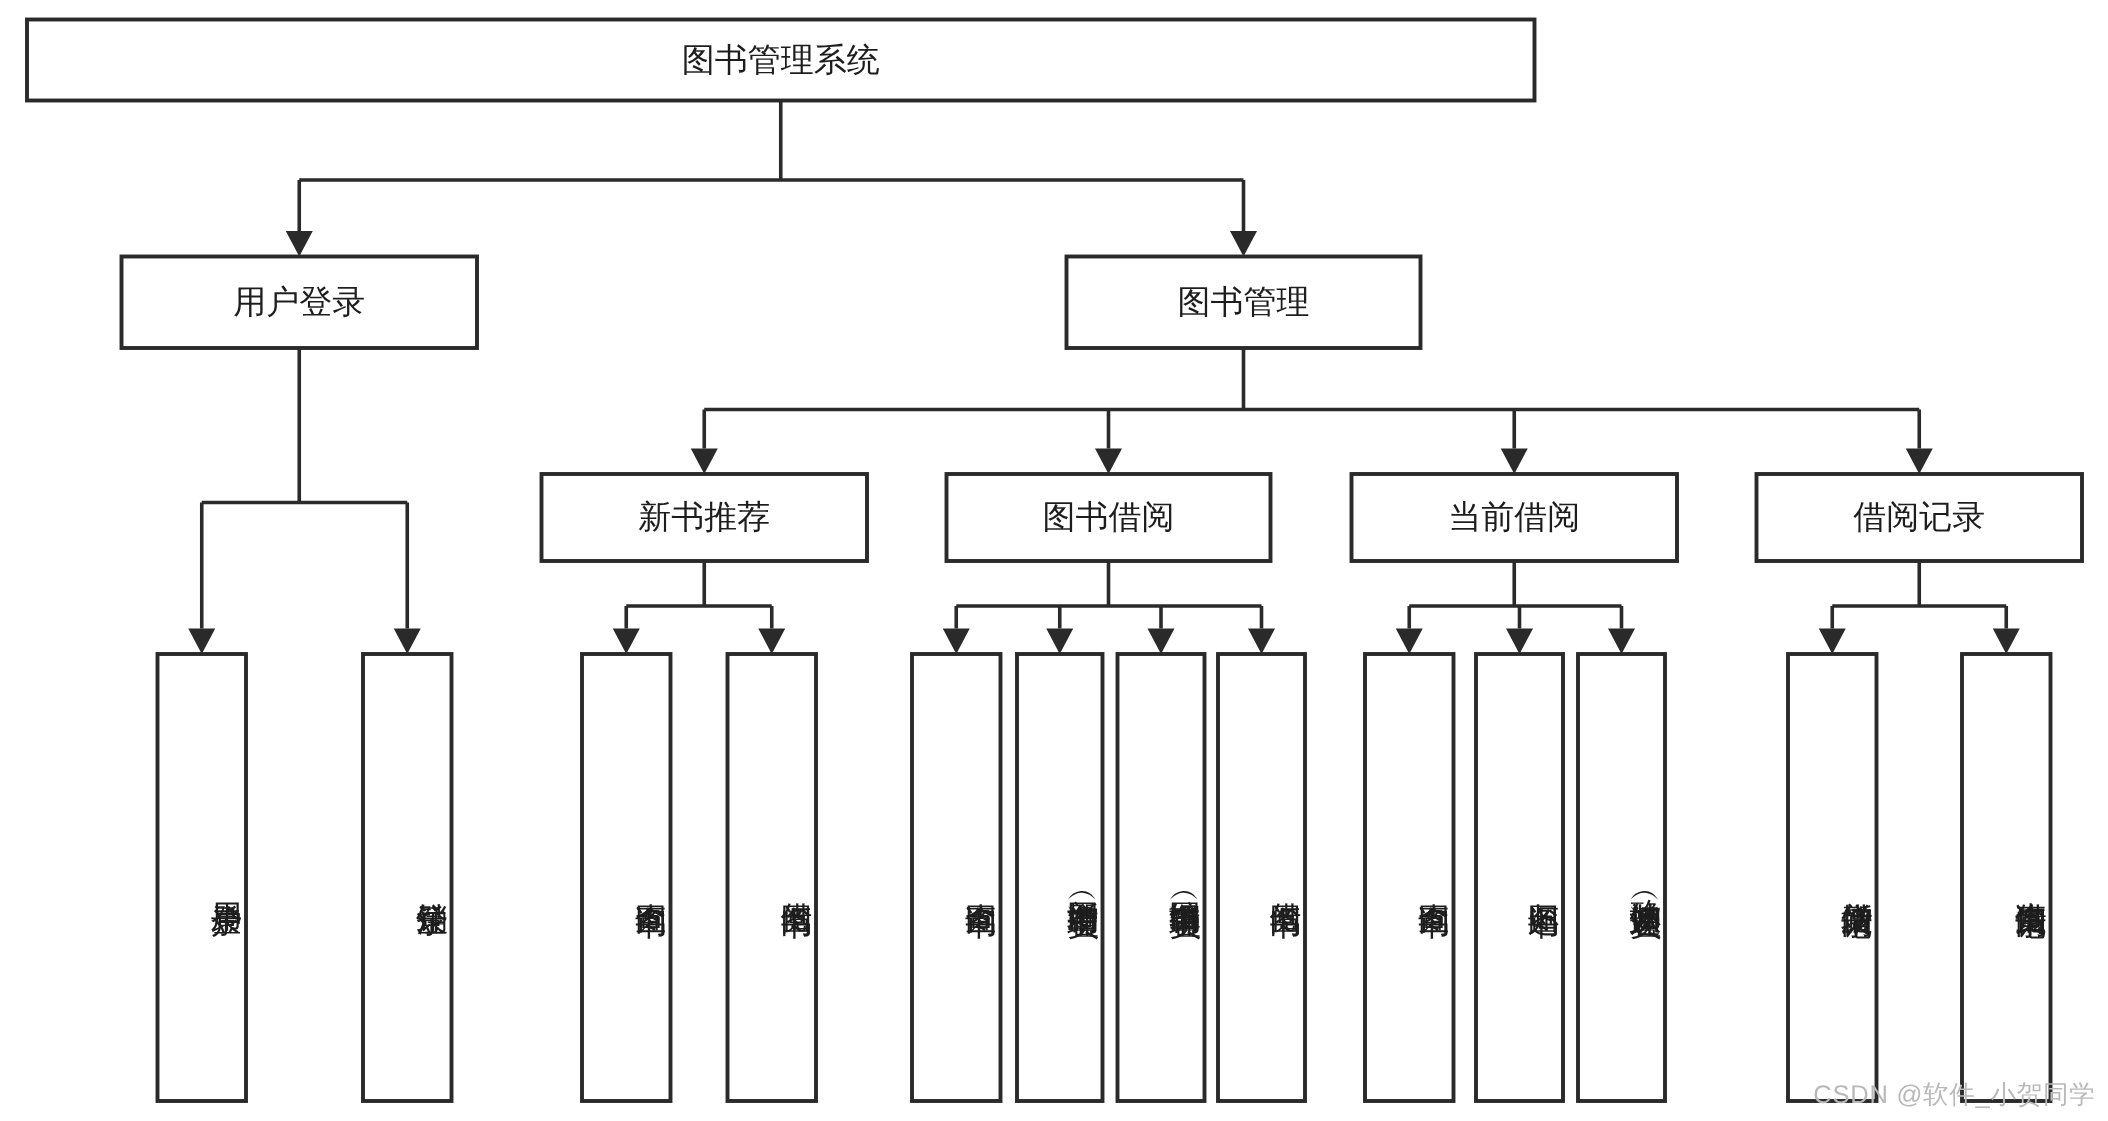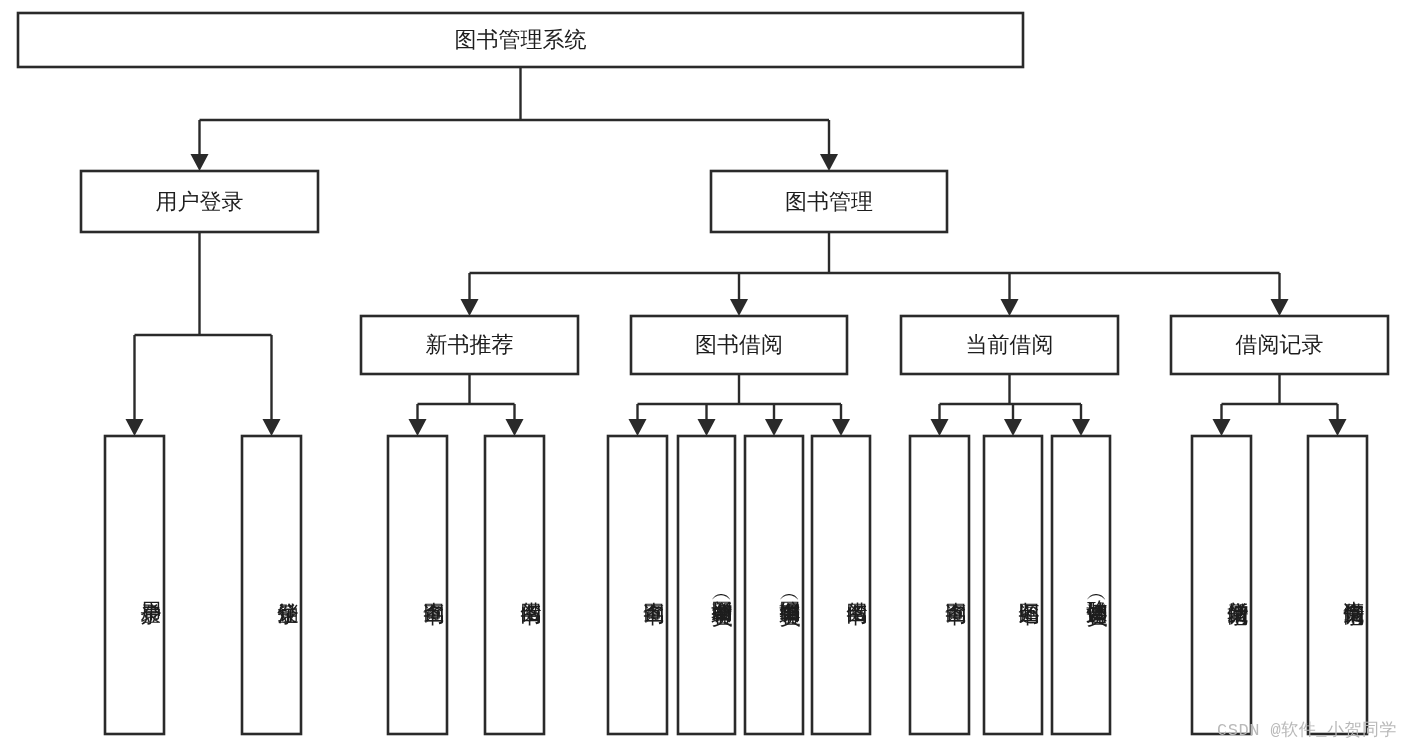"CSDN @软件_小贺同学" .watermark { font-family: Liberation Mono, monospace -> Liberation Sans, sans-serif }
